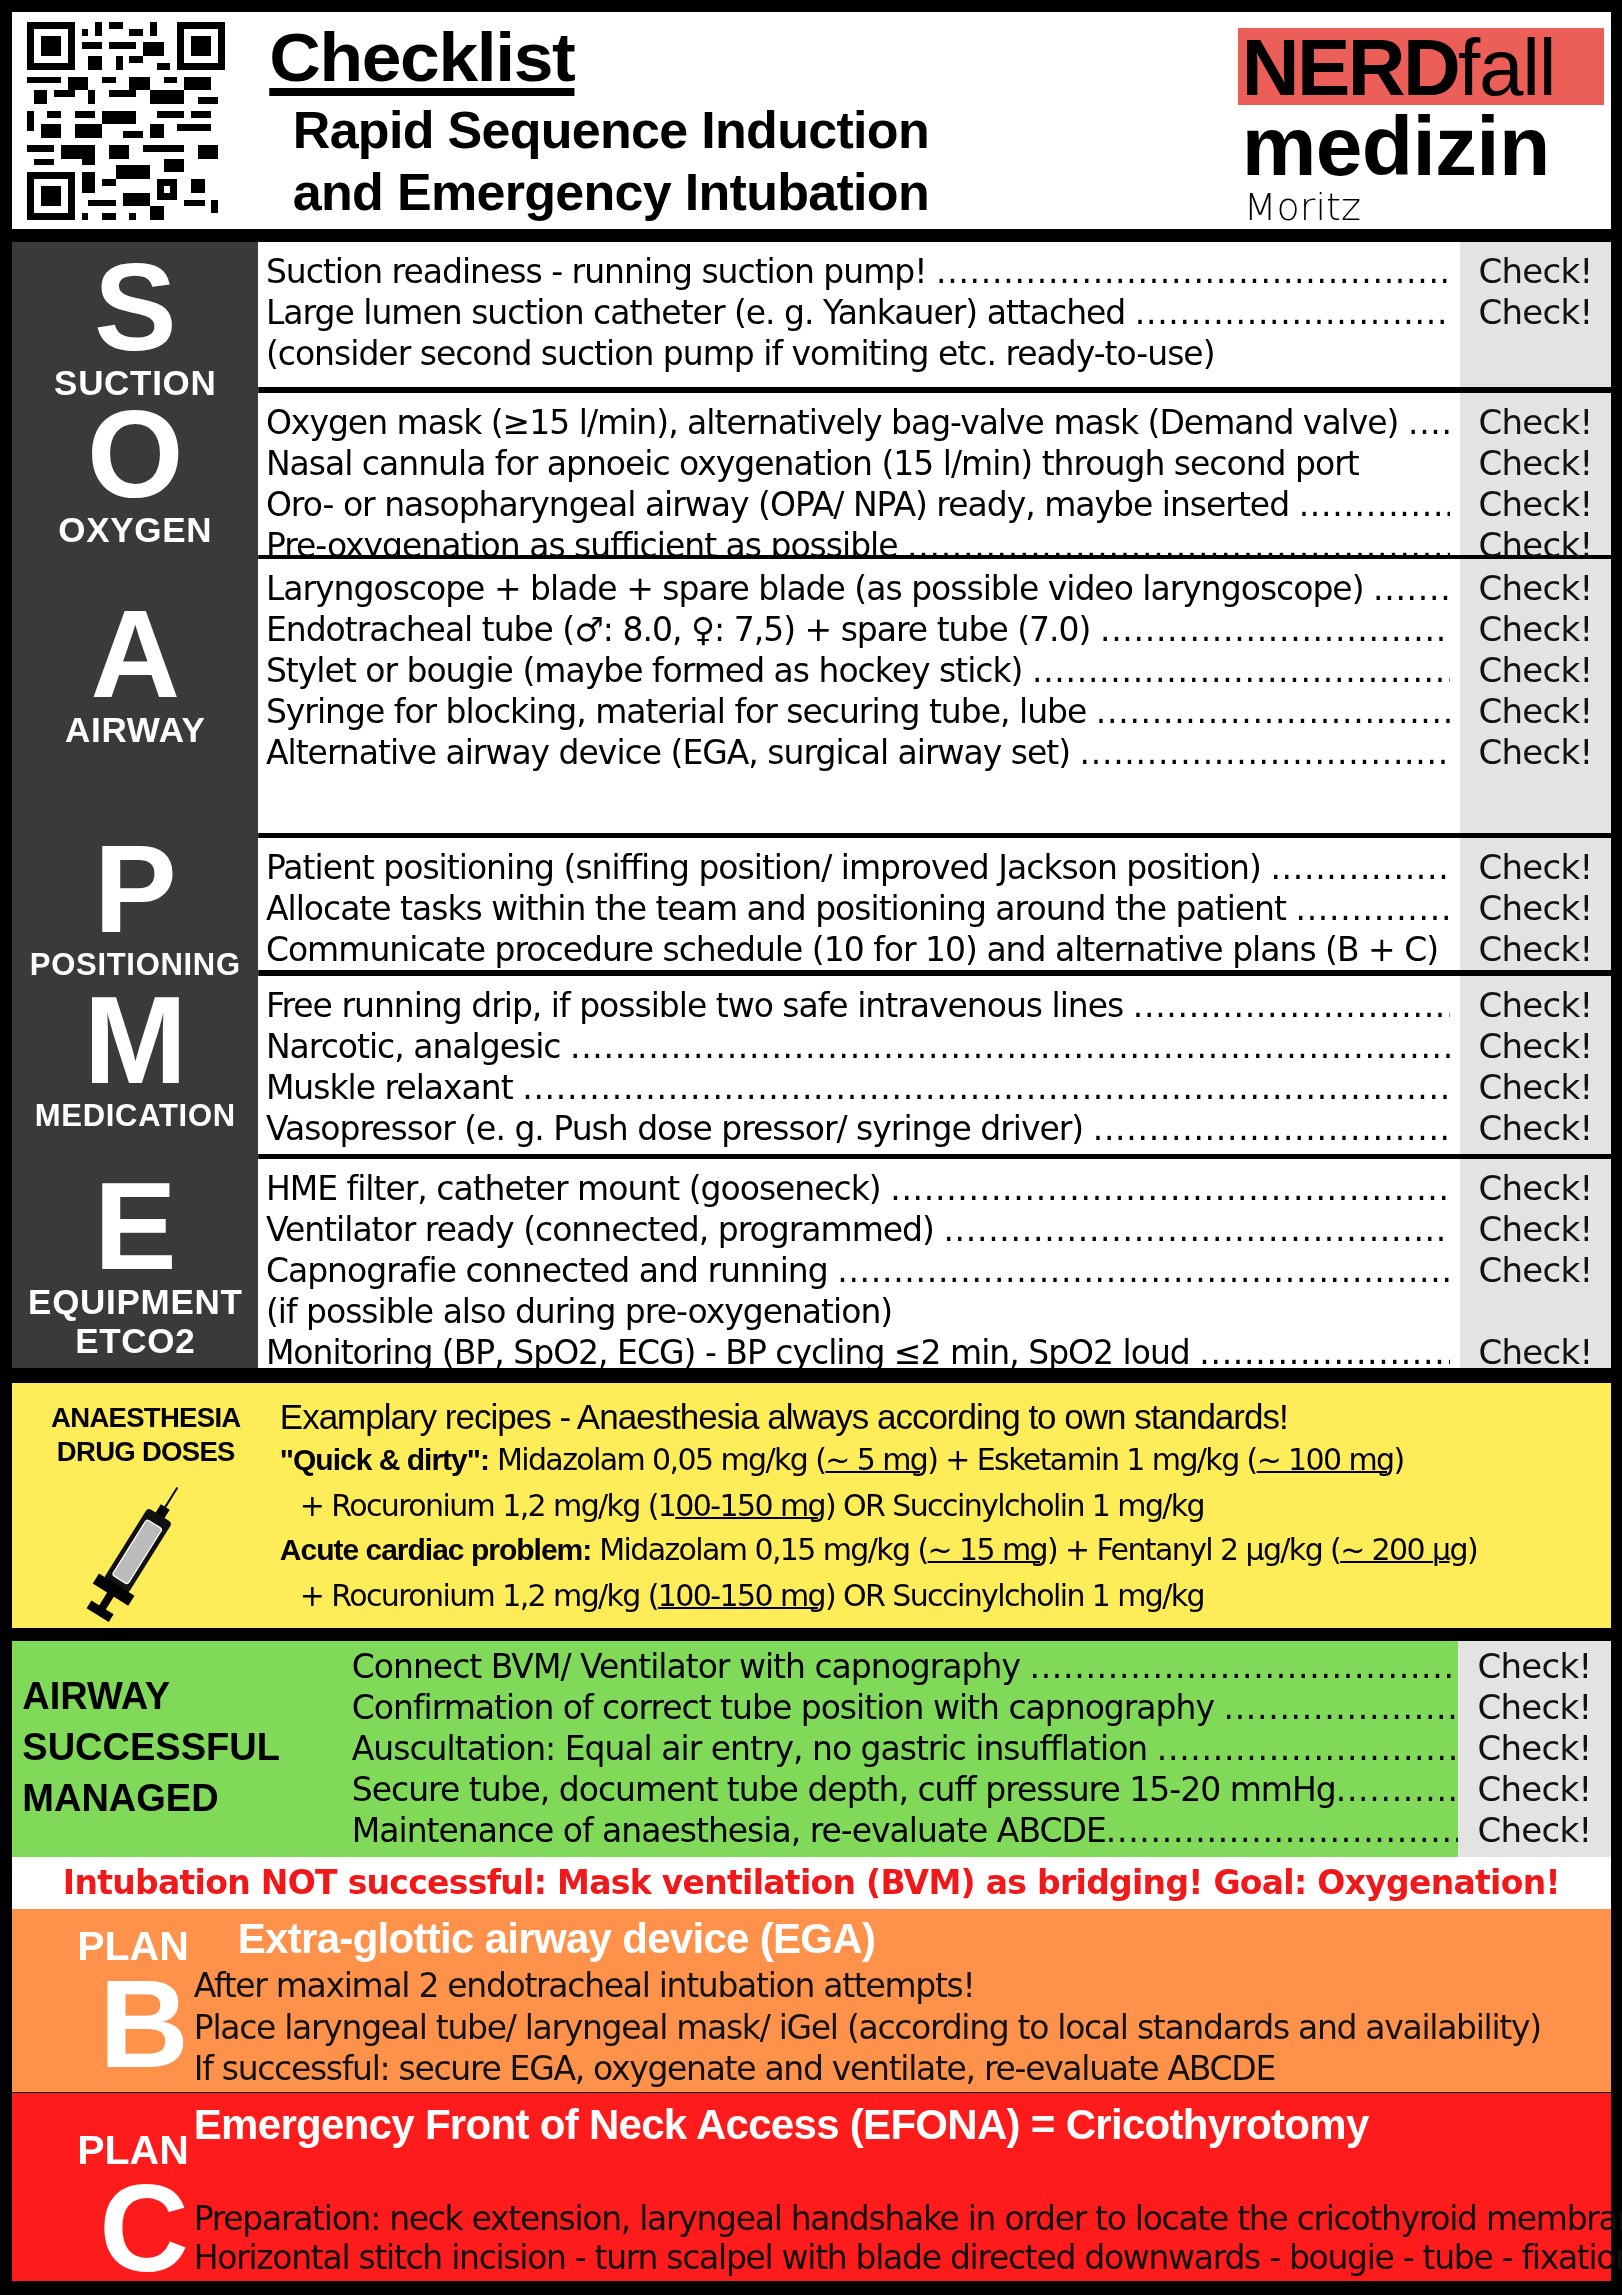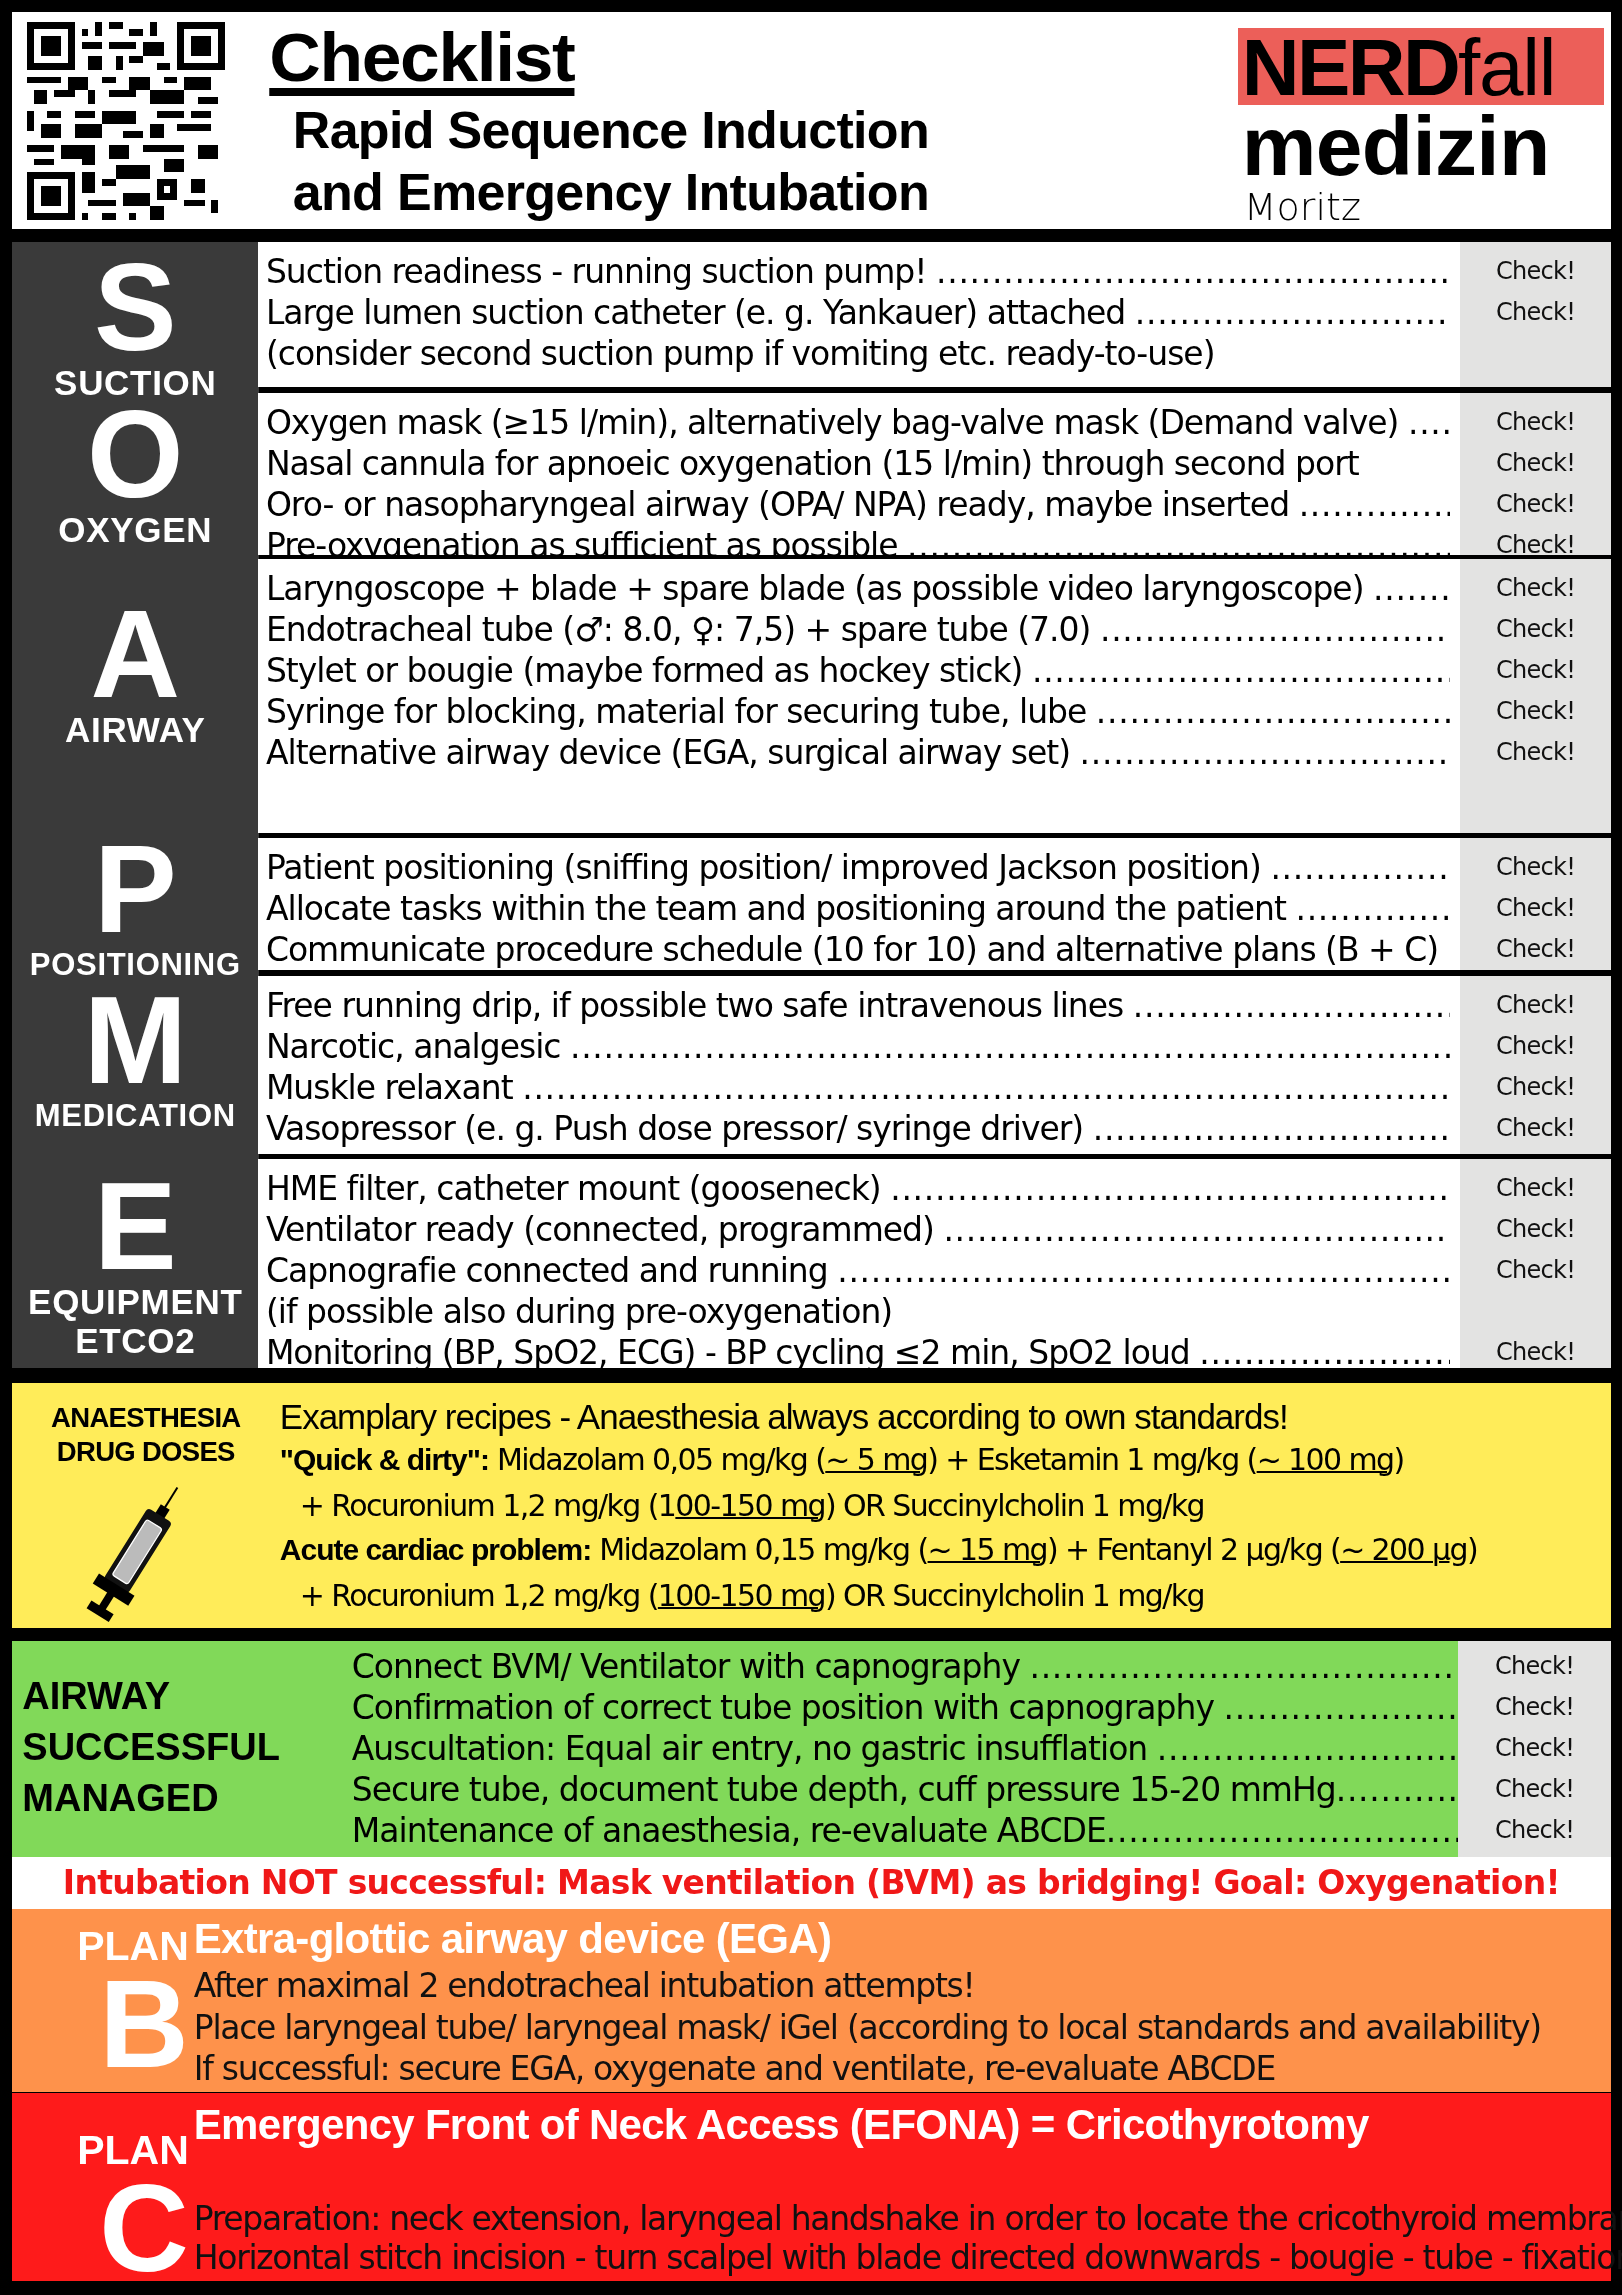"Check!" .chk { font-size: 24px -> 34px }
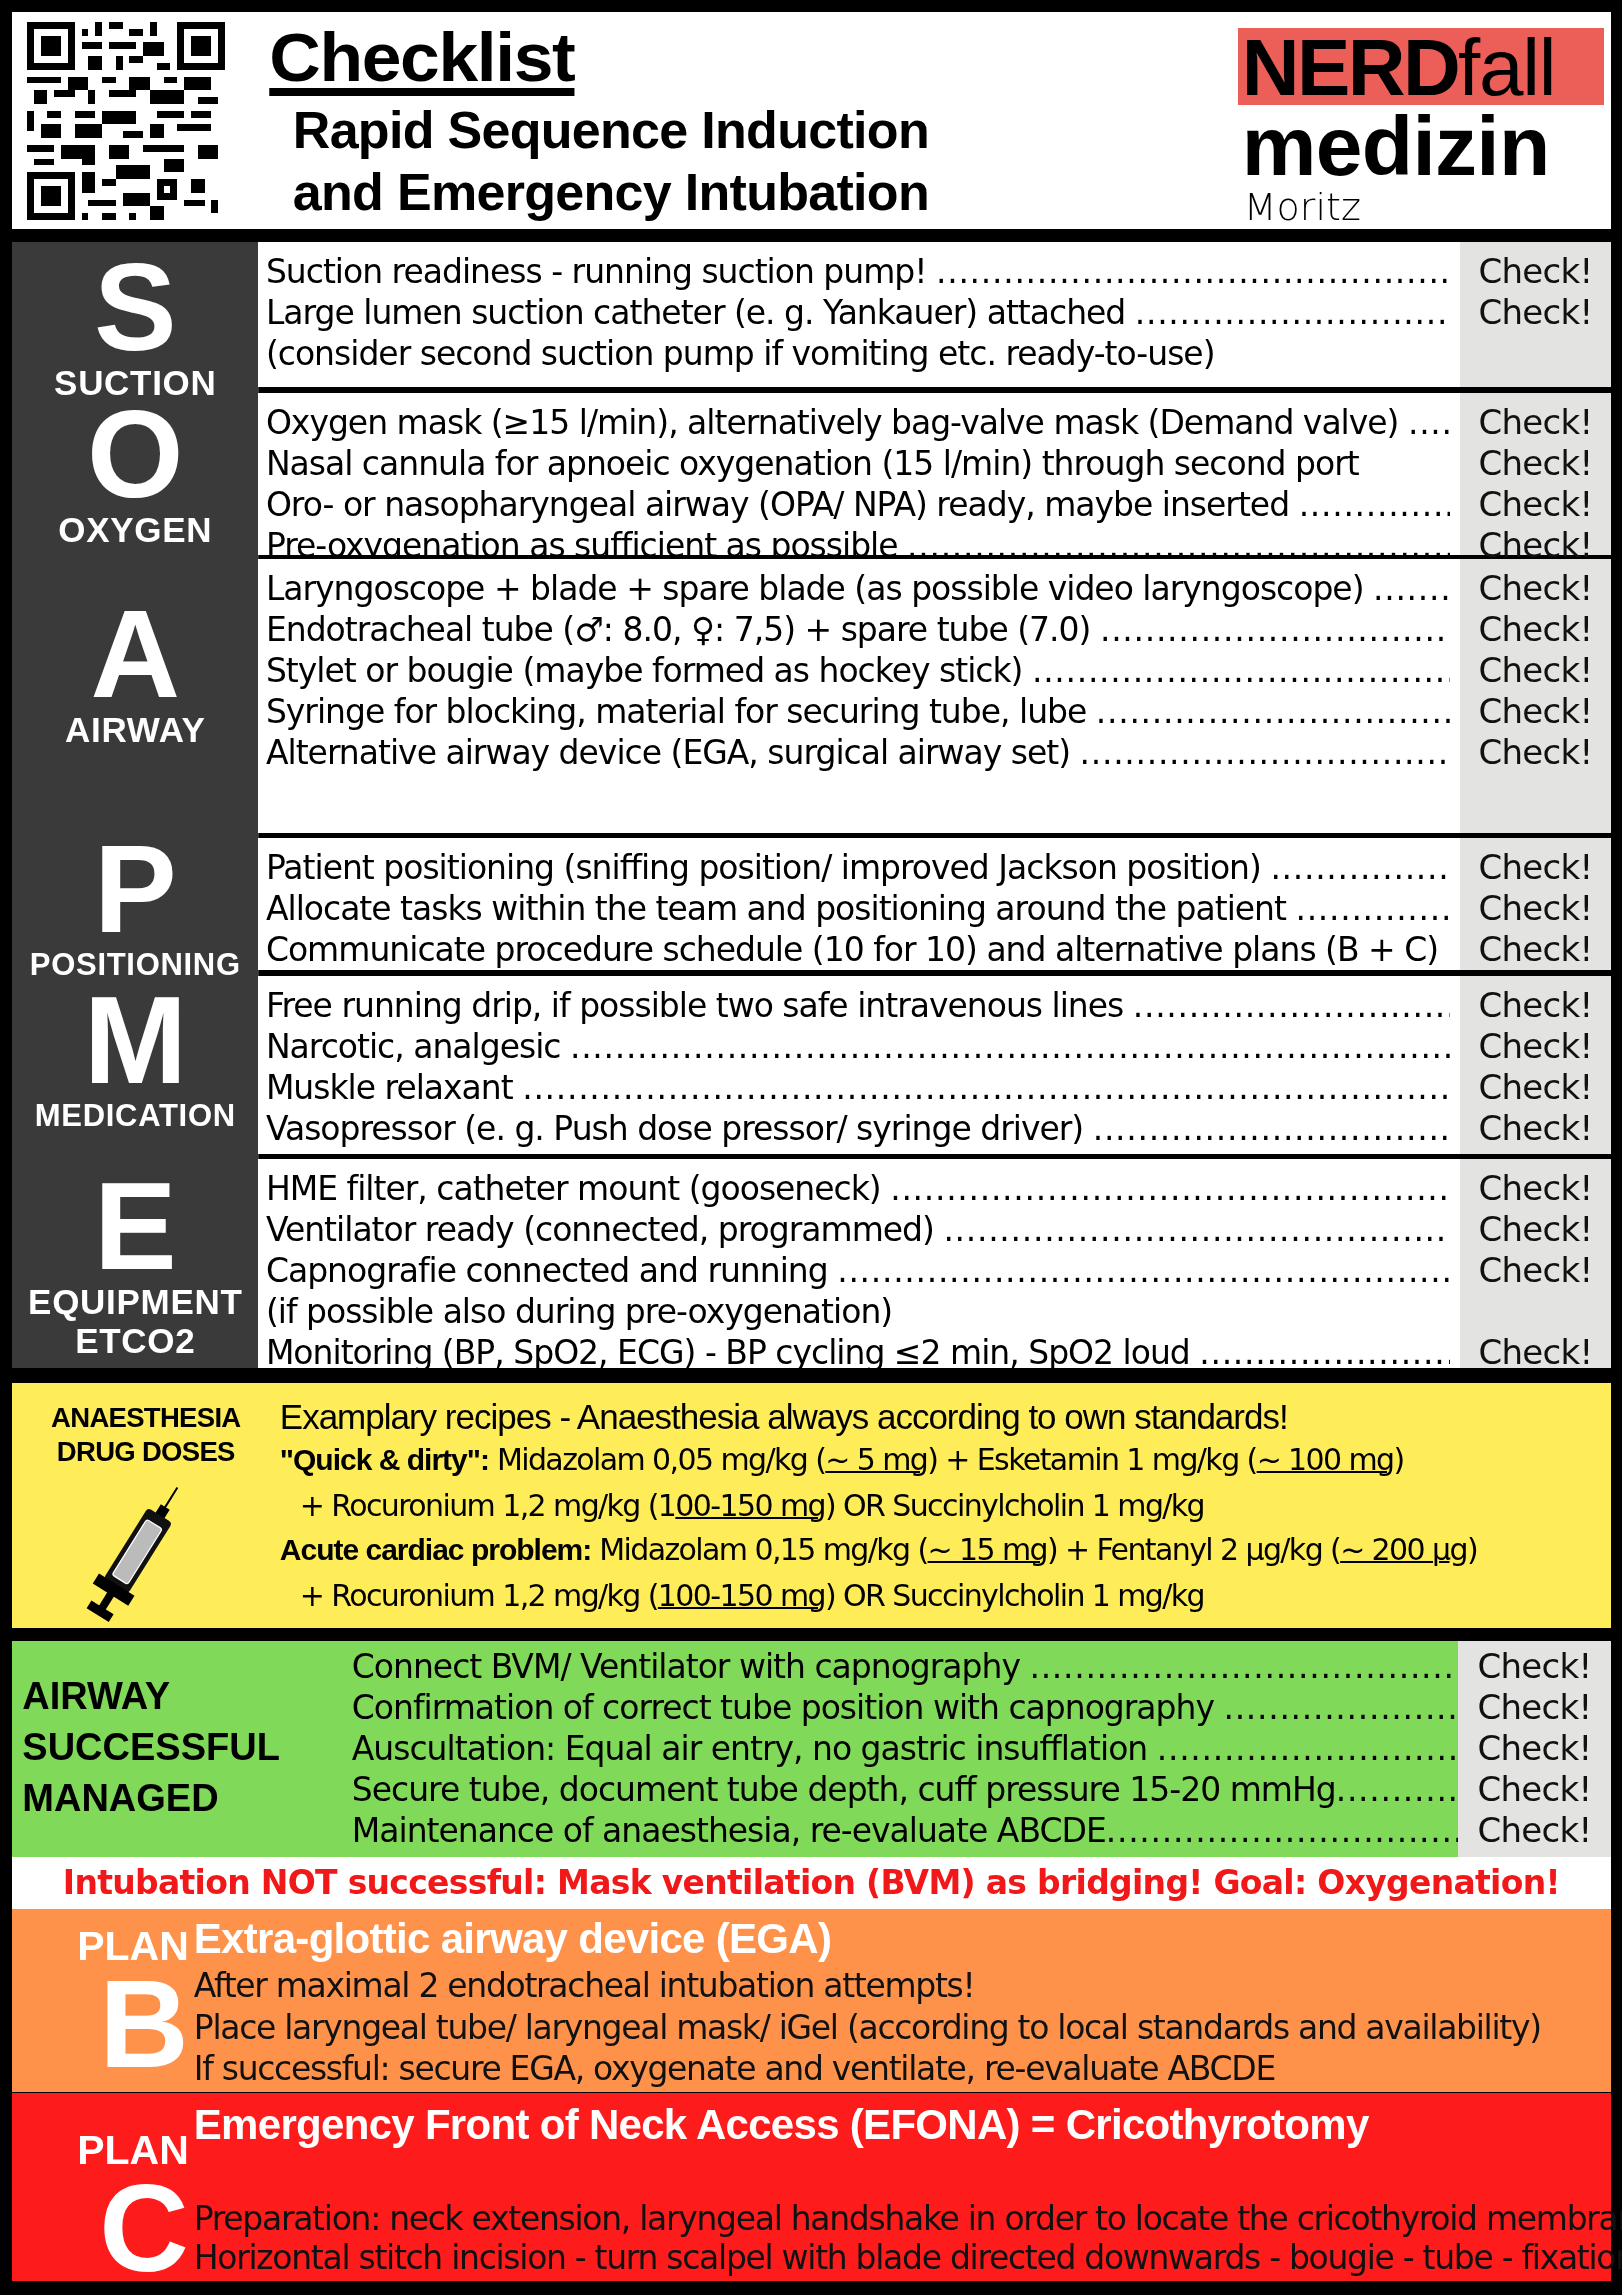"Extra-glottic airway device (EGA)" div.abs { margin-left: none -> 44px }
